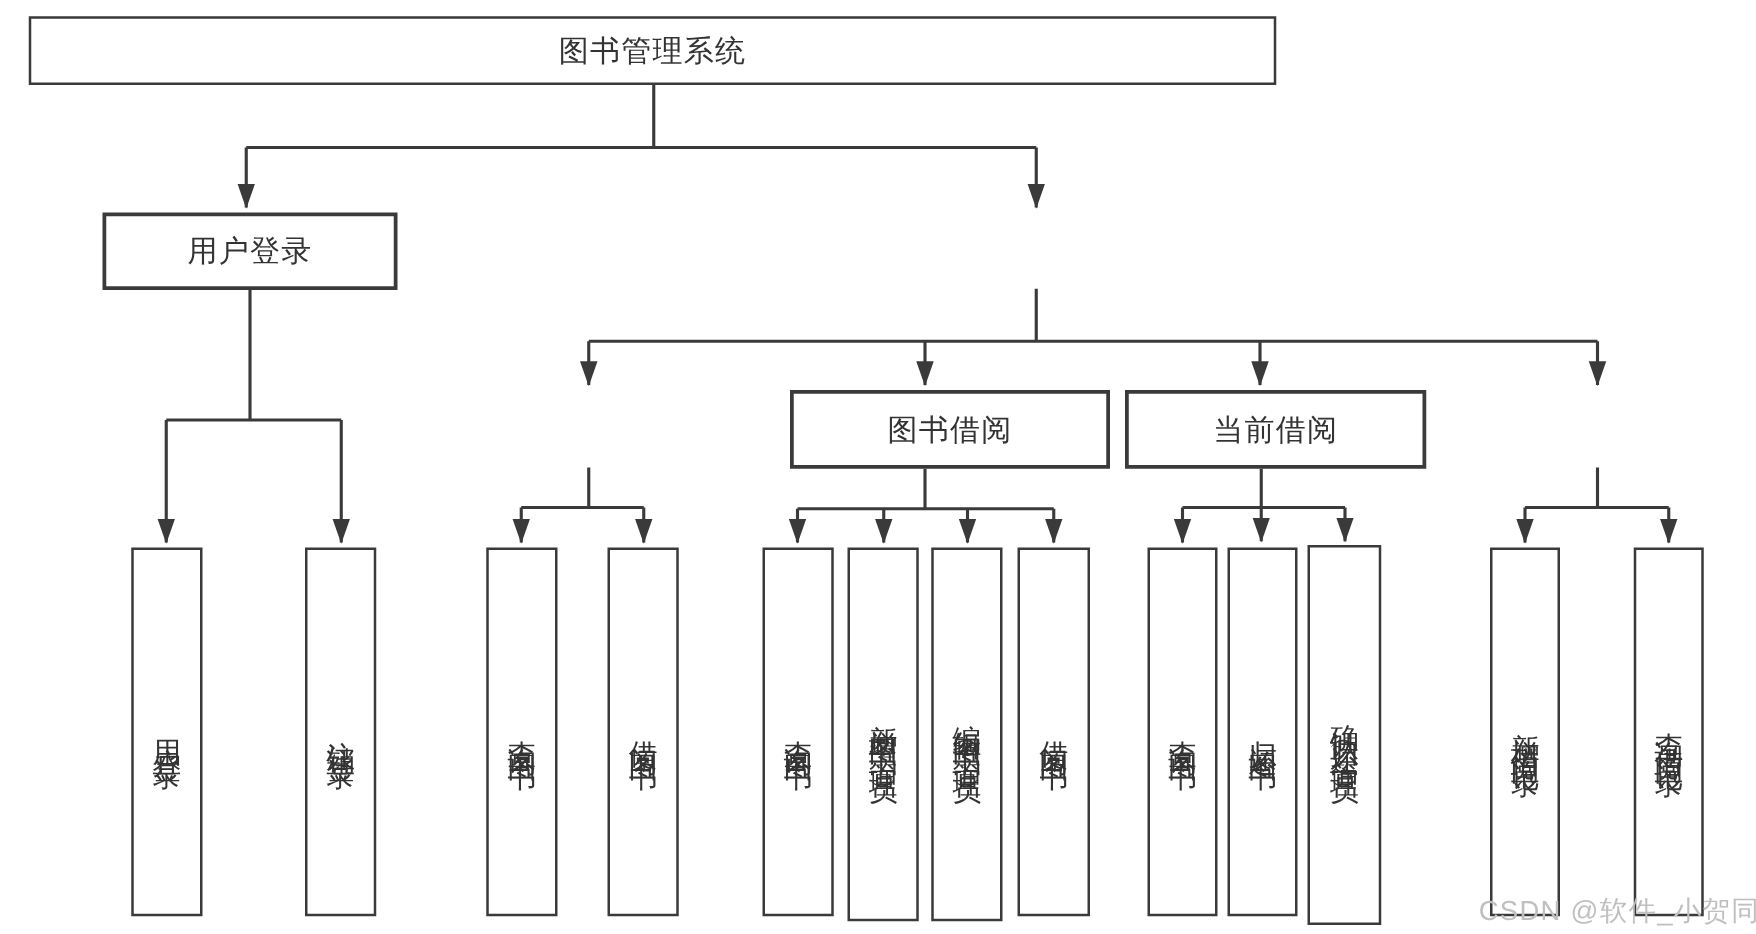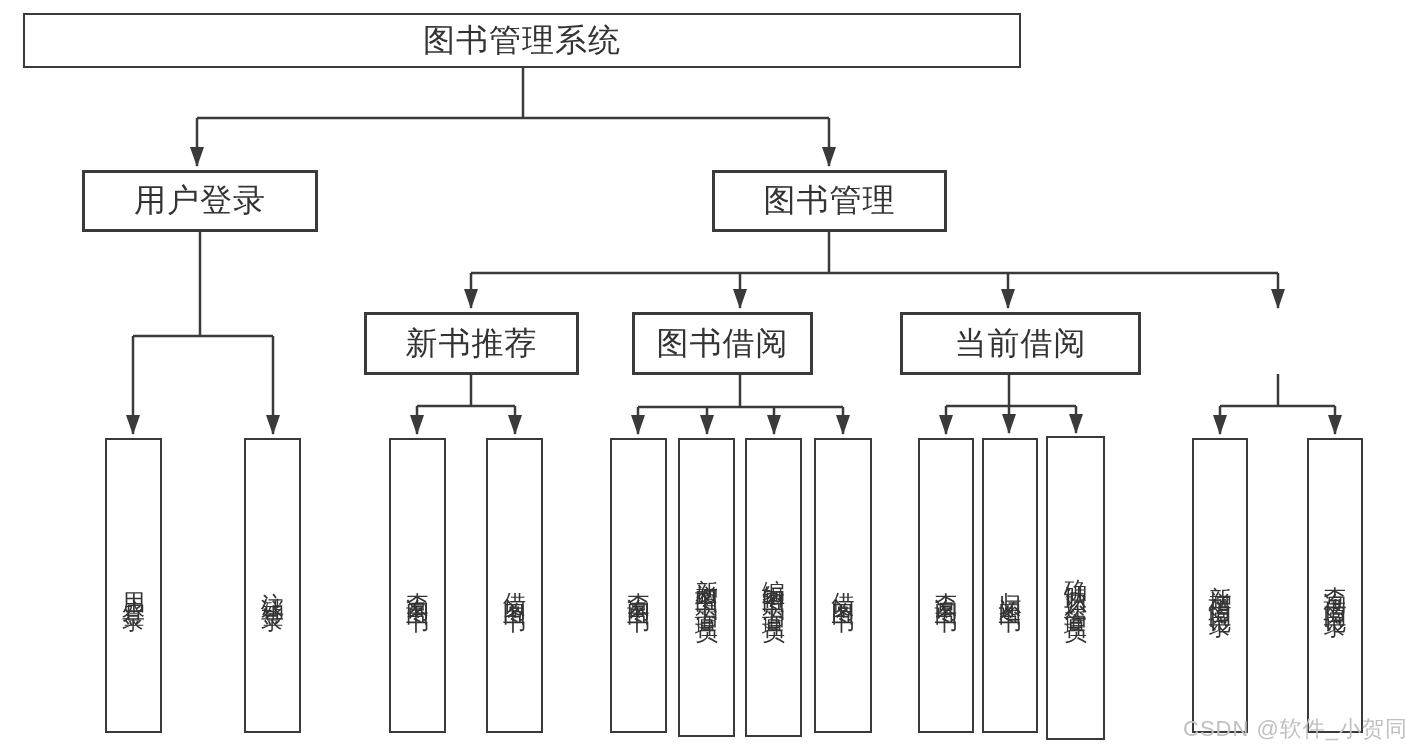"图书管理系统" .h-label { font-size: 32px -> 24px }
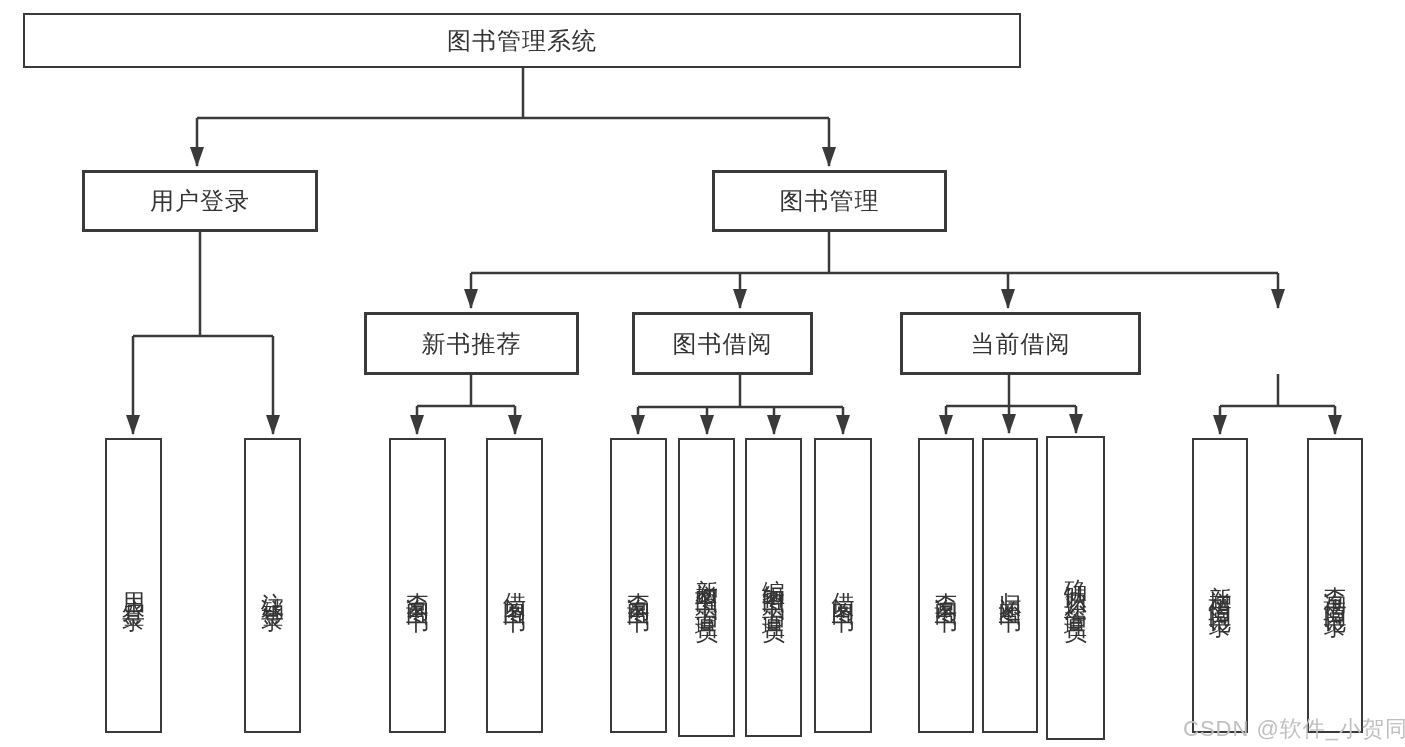"图书管理" div.box { html: <div> <span>图书管理</span> </div> -> none }
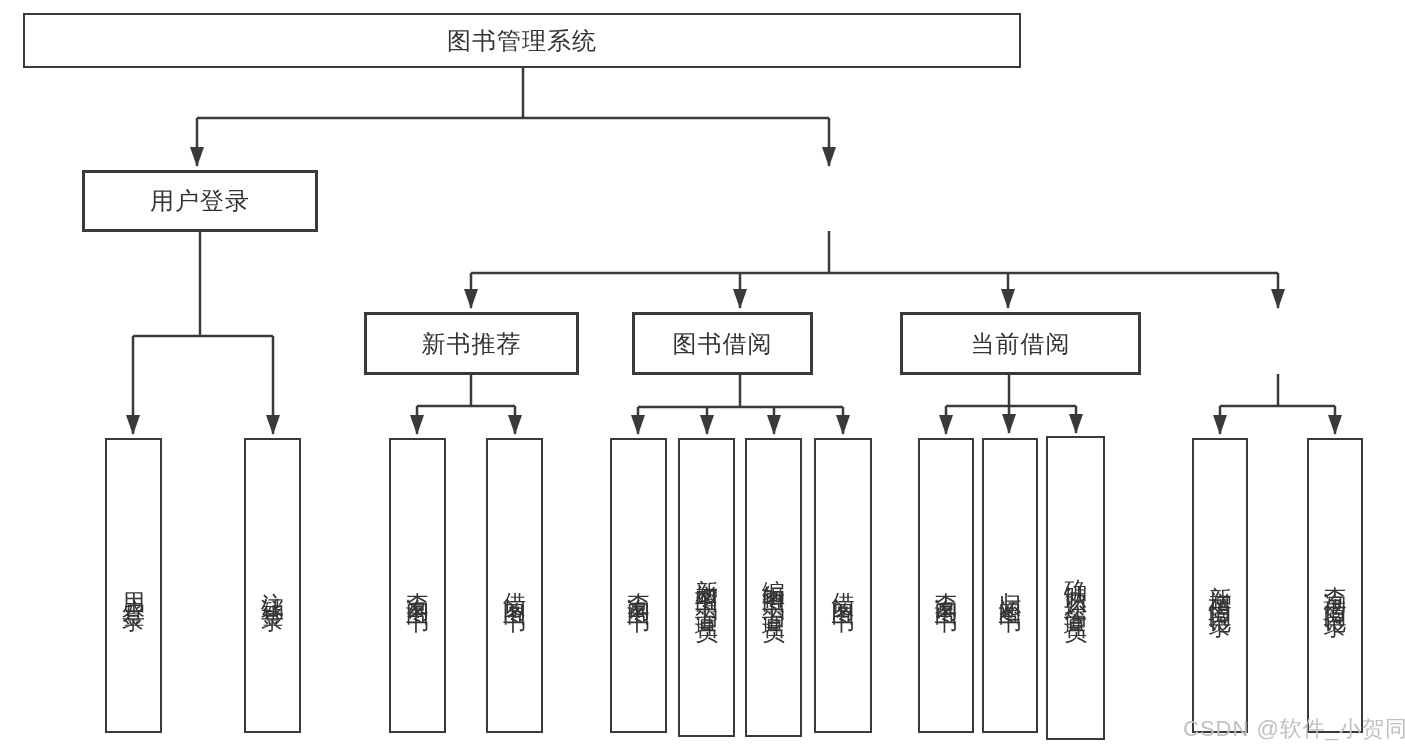"新书推荐" div.box { html: <div> <span>新书推荐</span> </div> -> none }
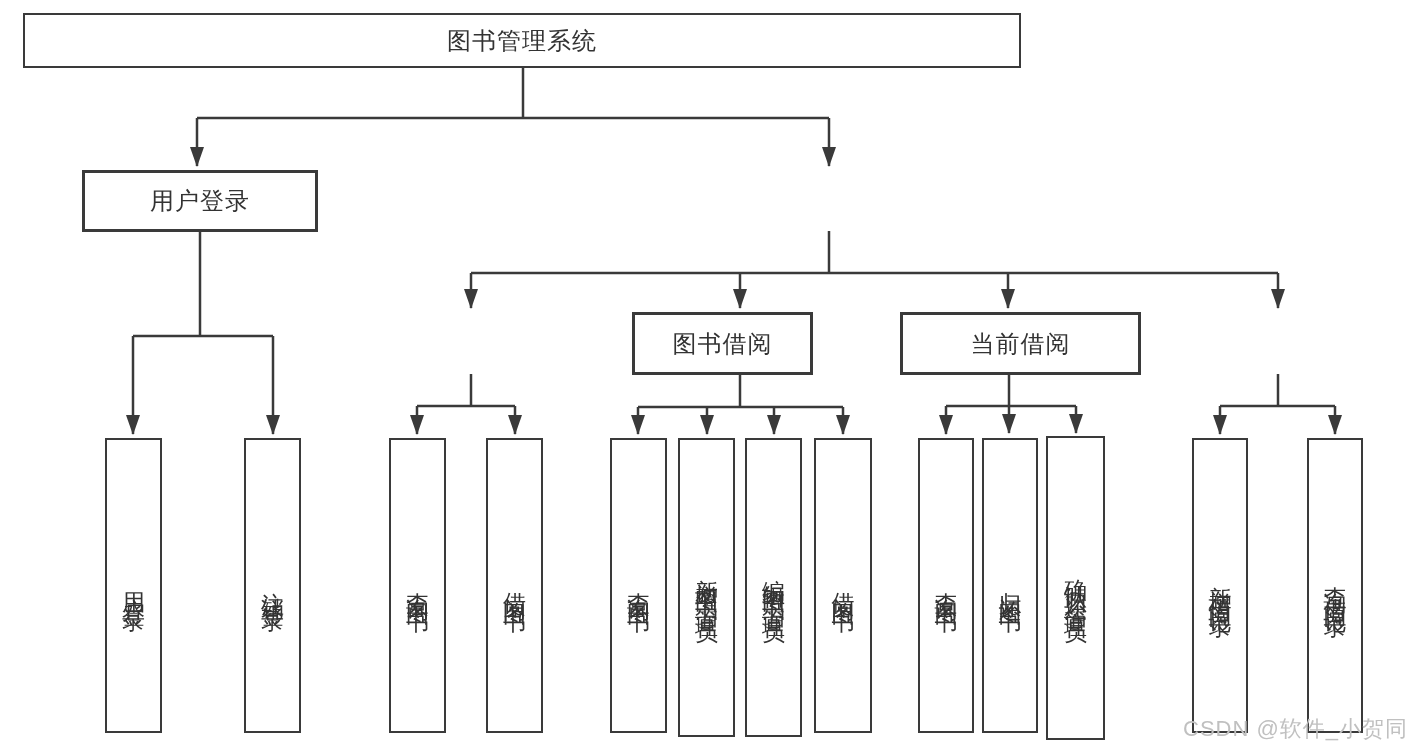"图书借阅" div.box { width: 181px -> 256px }
